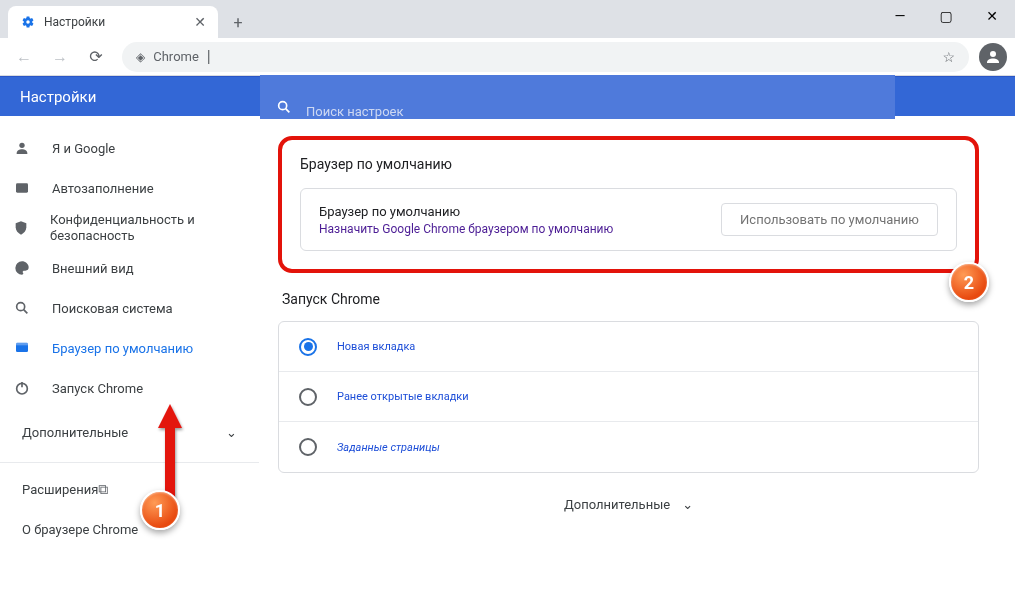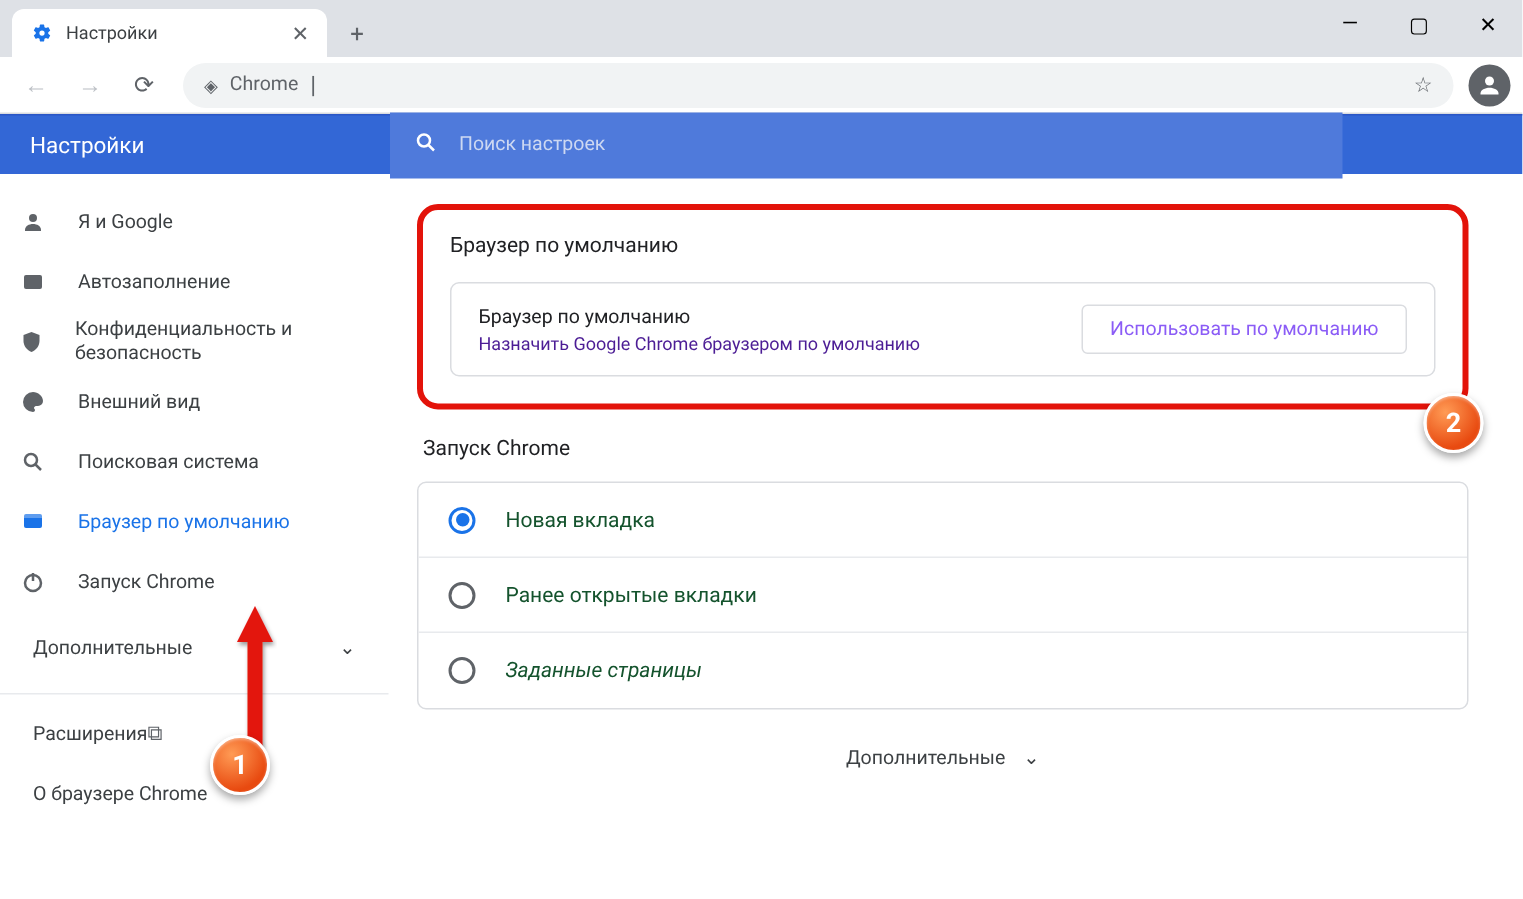"Поиск настроек" .search-wrap { align-items: center -> flex-end }
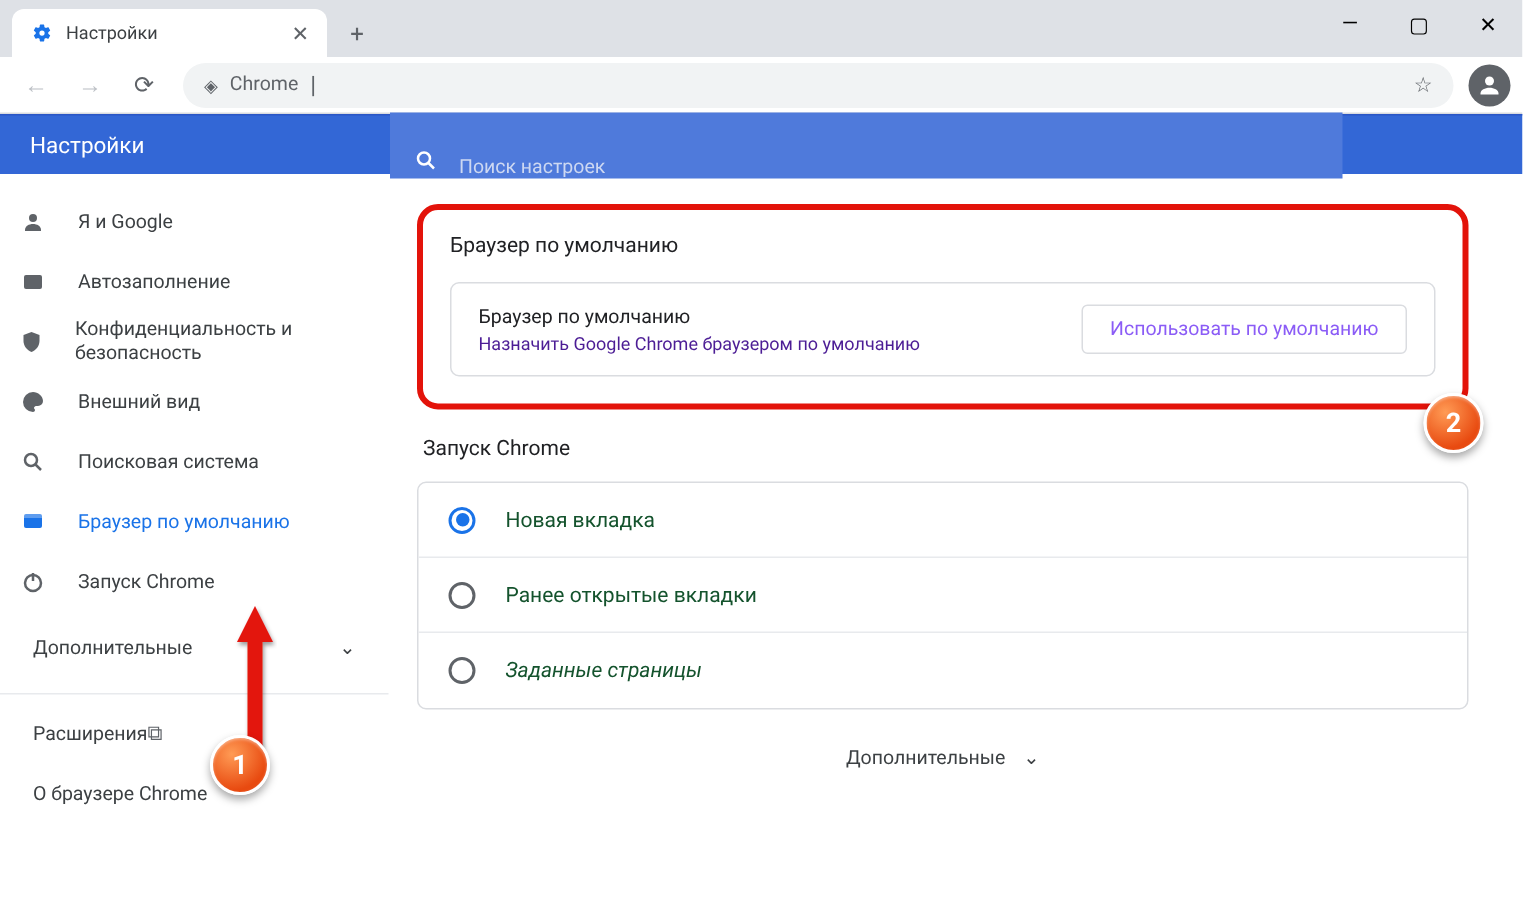"Использовать по умолчанию" .default-btn { color: #8b5cf6 -> #737373 }
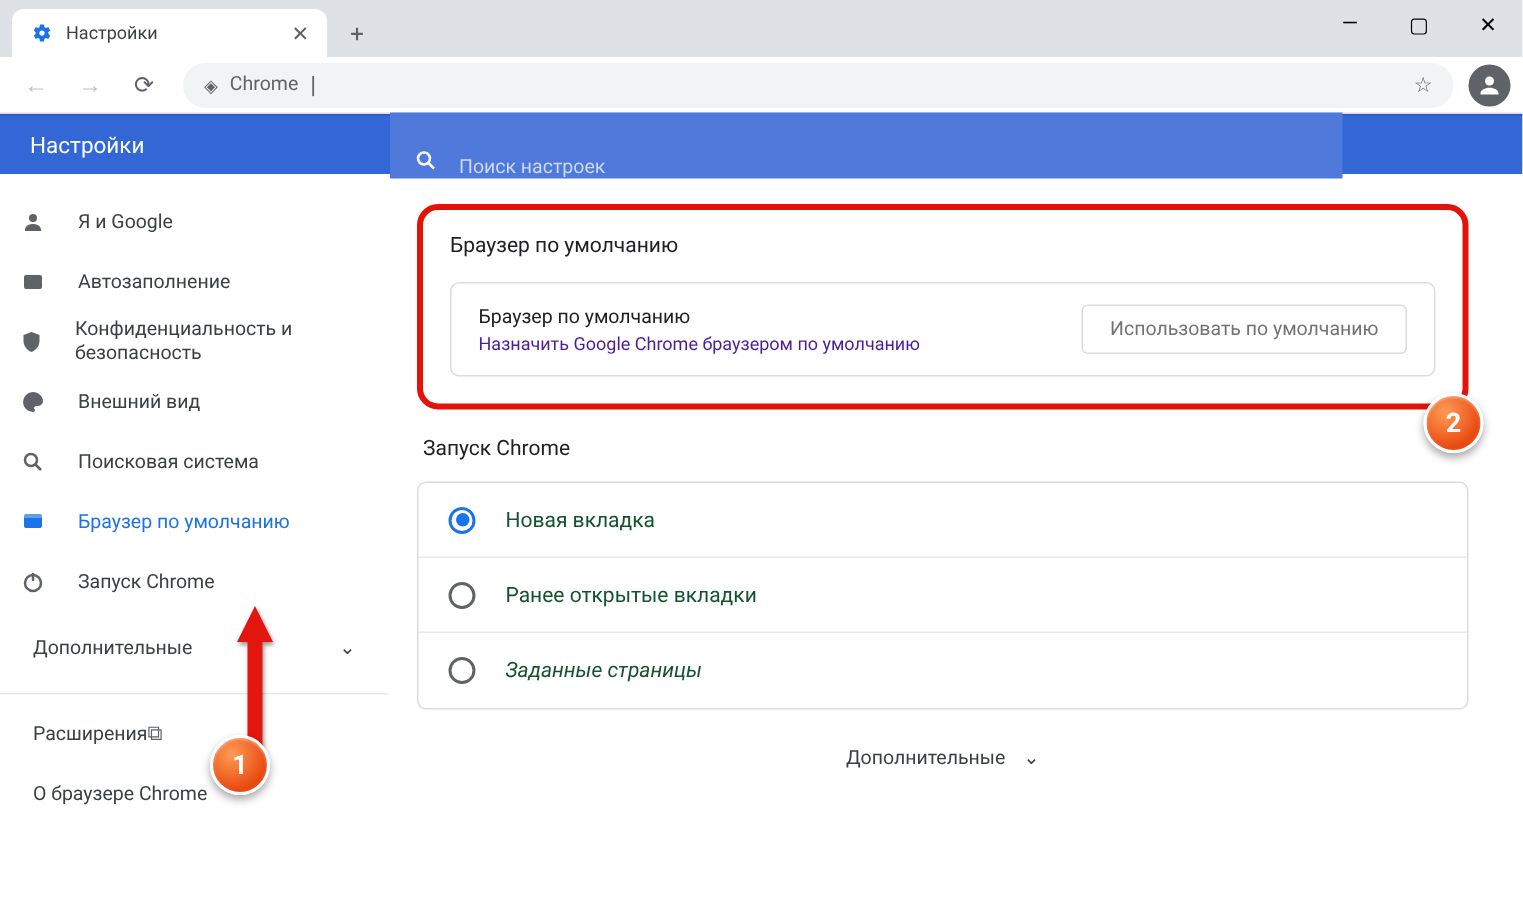"Новая вкладка" .radio-lbl { color: #14532d -> #1d4ed8; font-size: 14px -> 11px }
